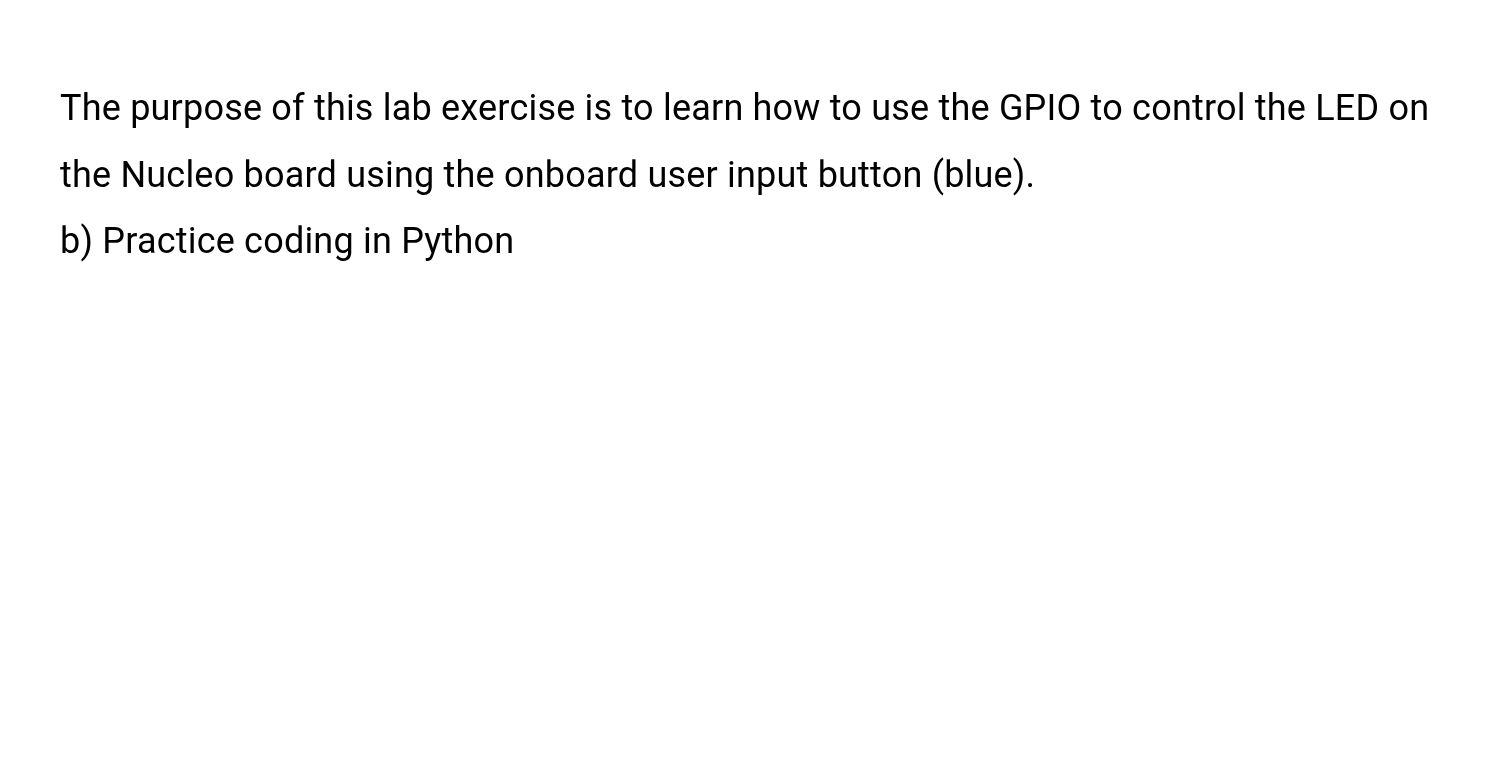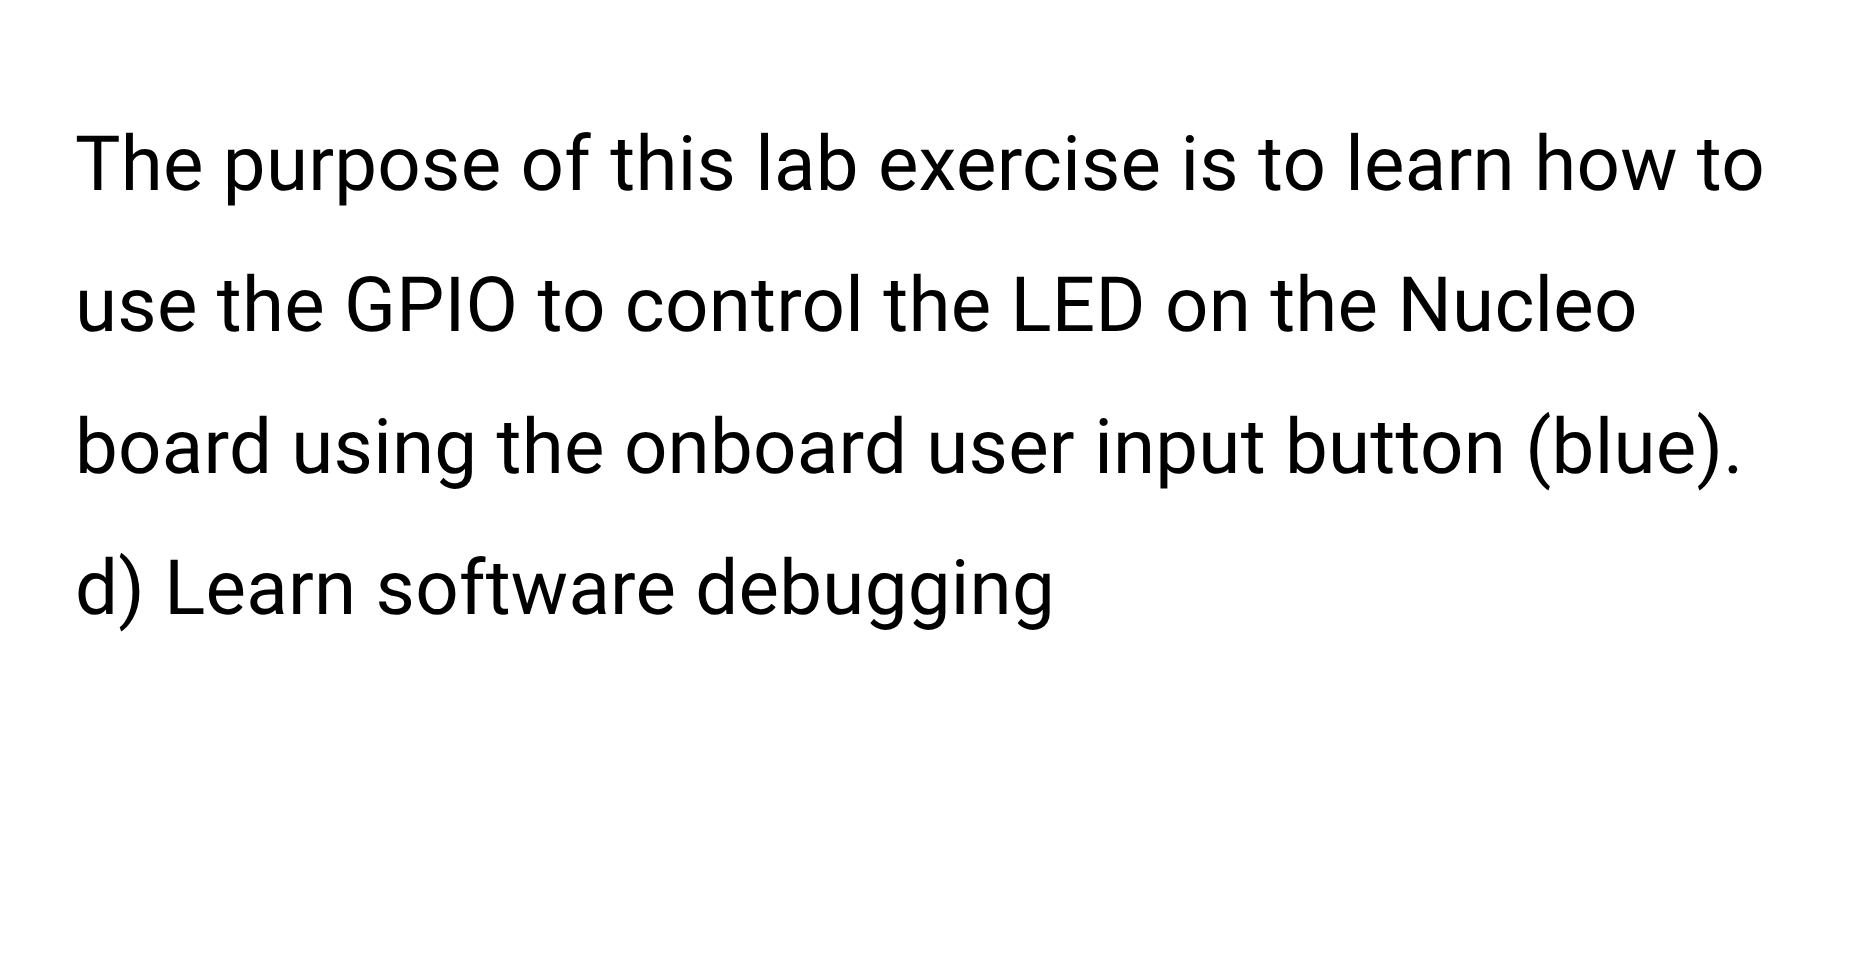"The purpose of this lab" .content { font-size: 61px -> 36px }
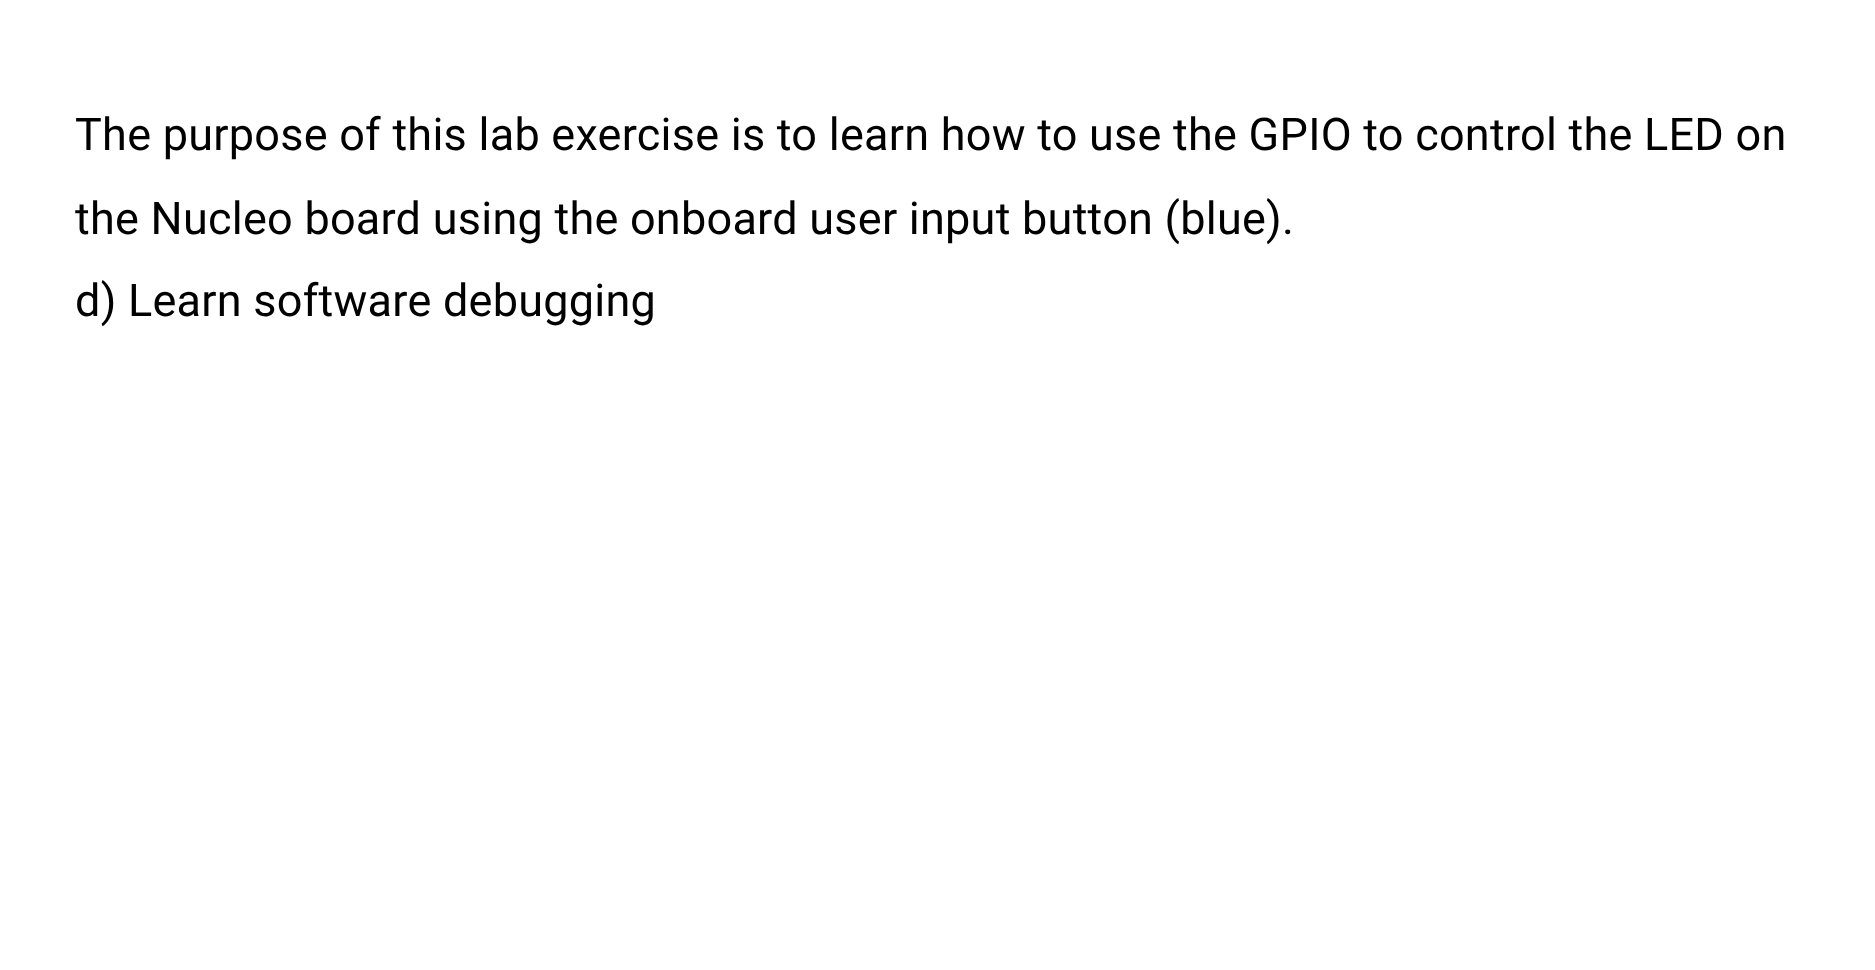"b) Practice coding in Python" div.option { html: none -> <div>b) Practice coding in Python</div> }
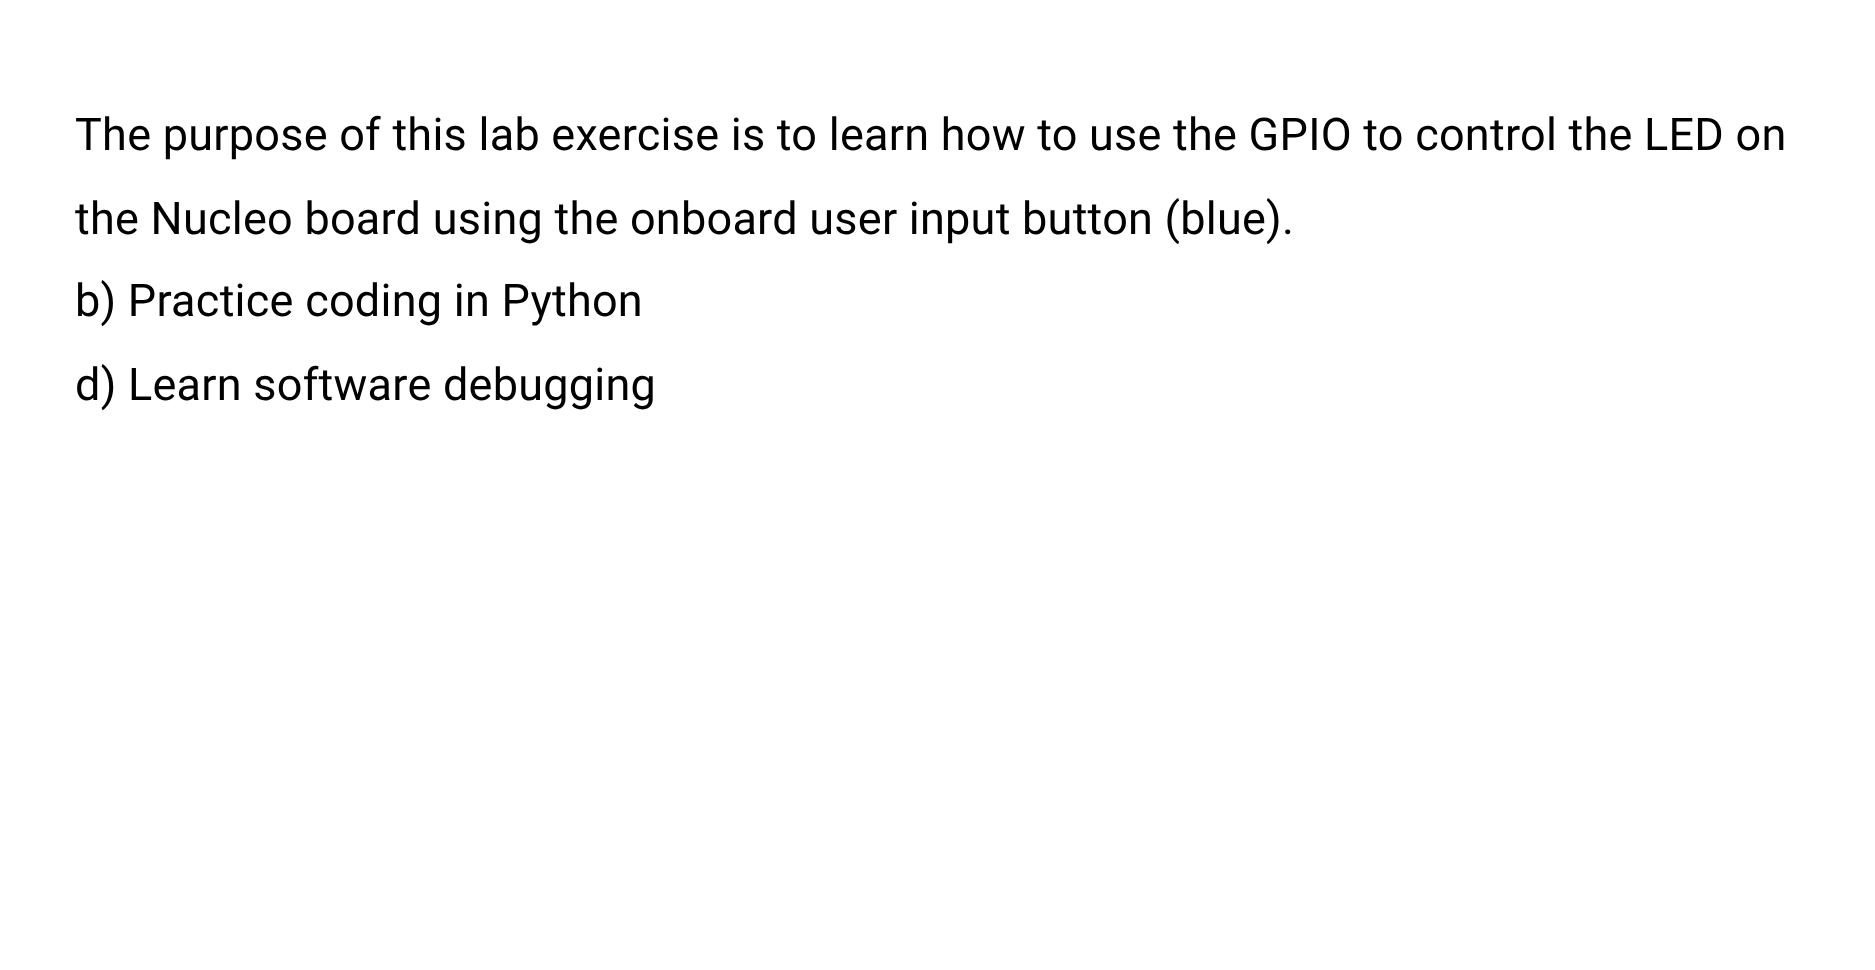"d) Learn software debugging" div.option { html: <div>d) Learn software debugging</div> -> none }
